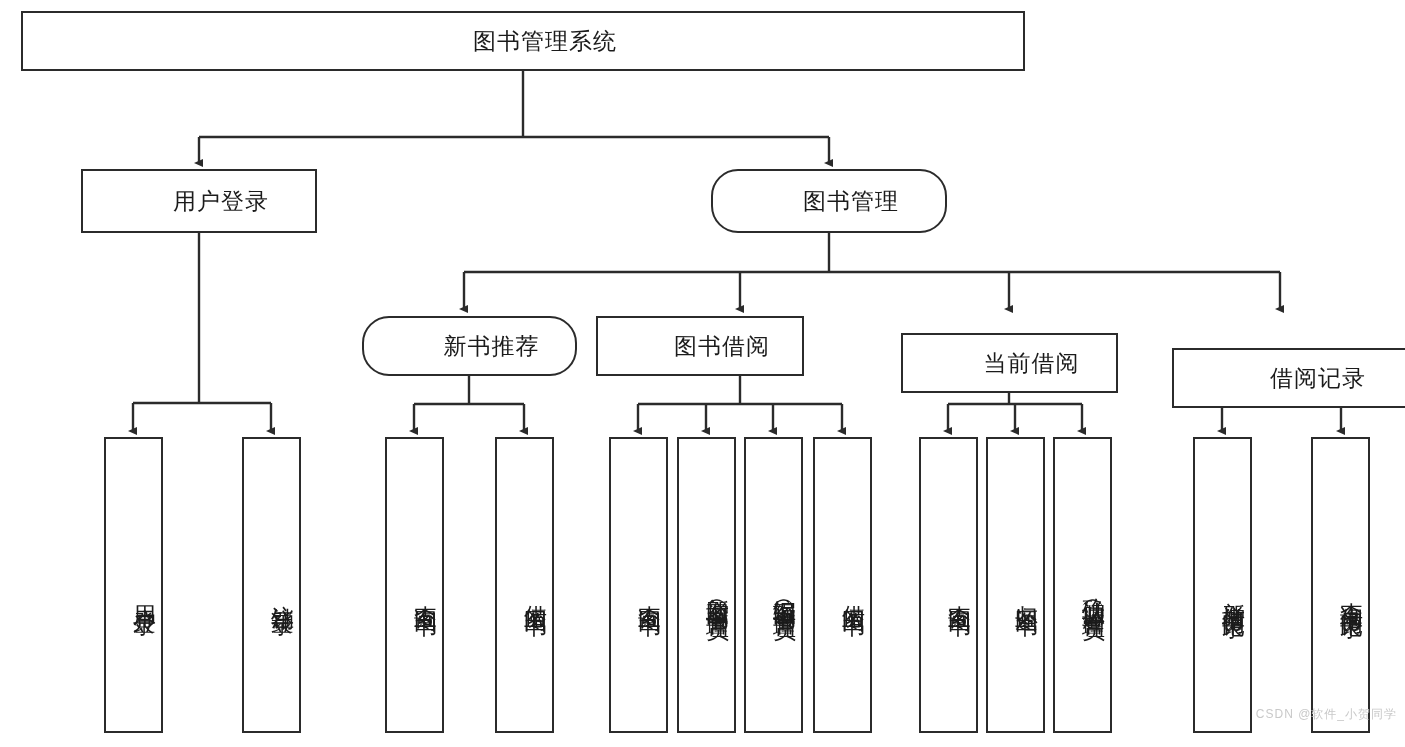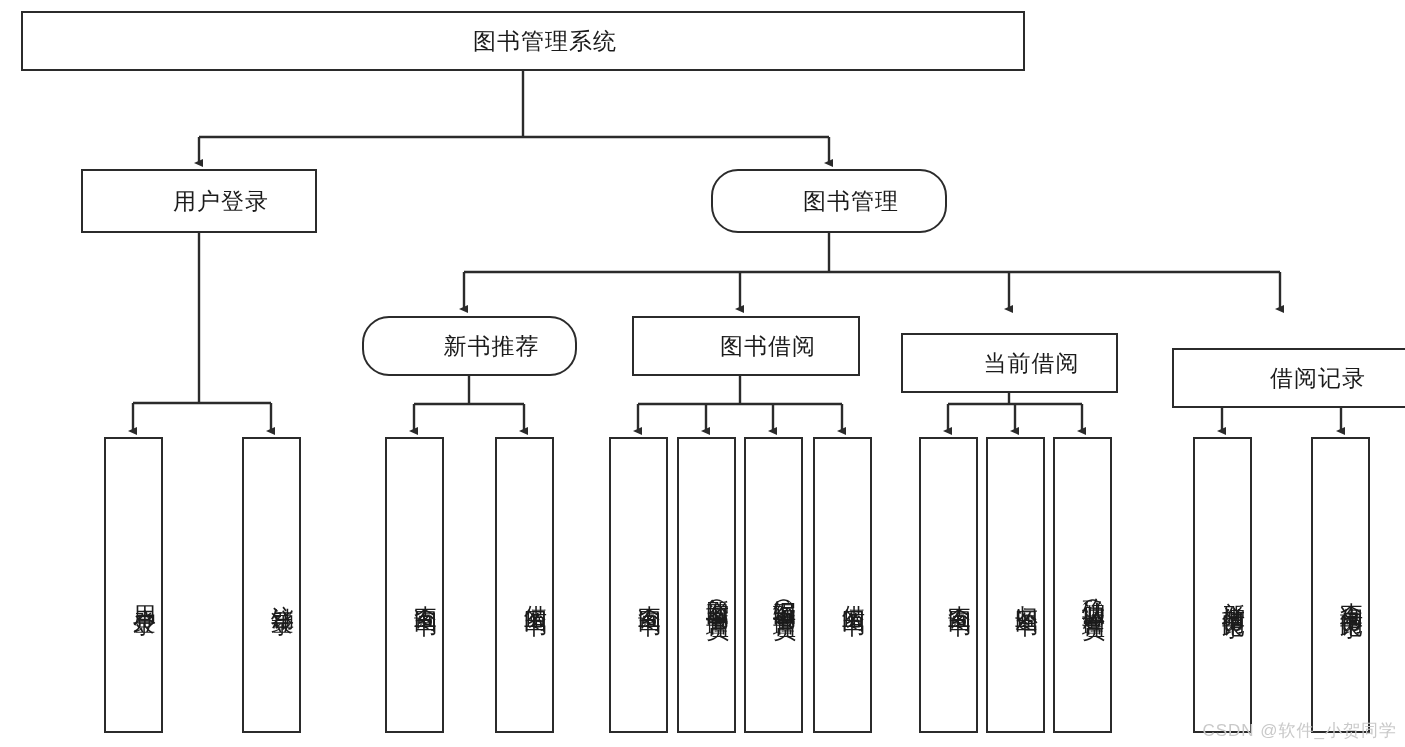"图书借阅" div.node { left: 632px -> 596px; width: 228px -> 208px }
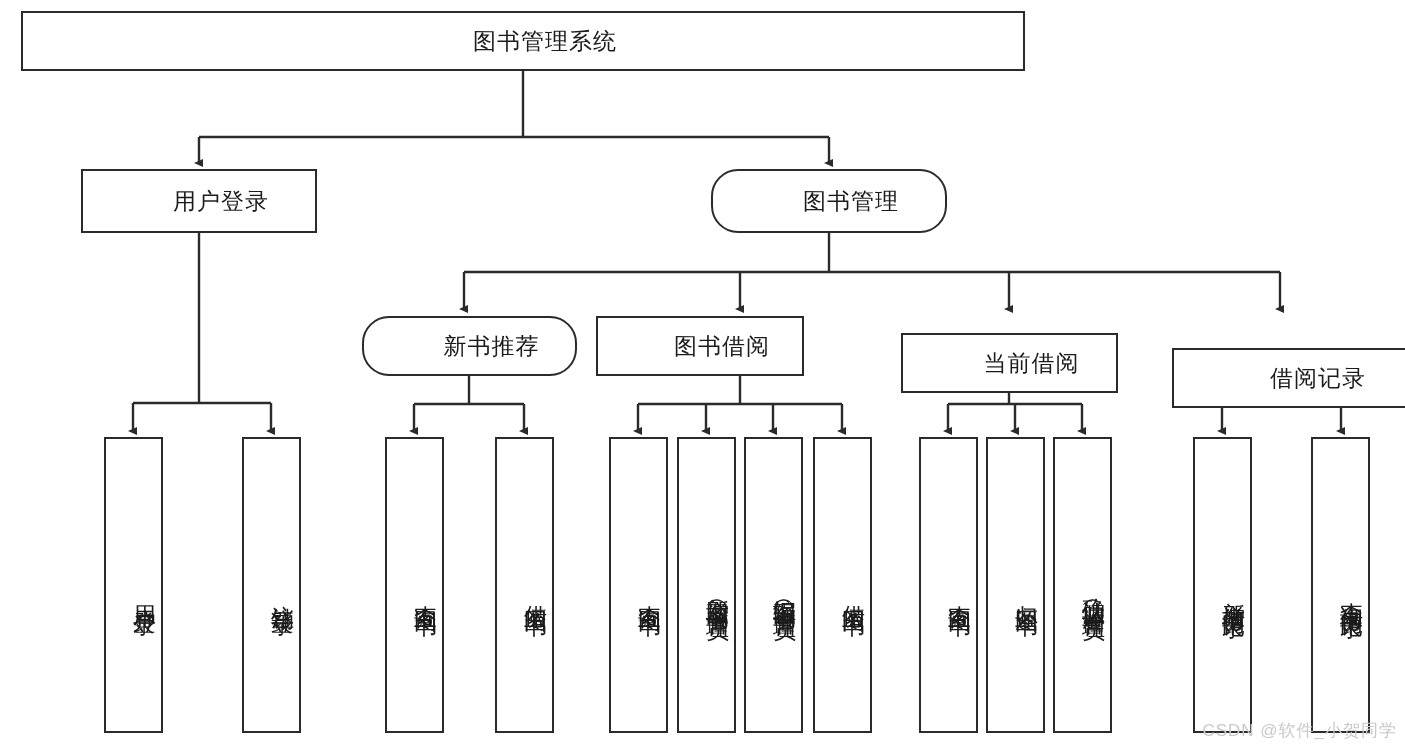"CSDN @软件_小贺同学" .watermark { bottom: 5px -> 24px; font-size: 17px -> 12px }
